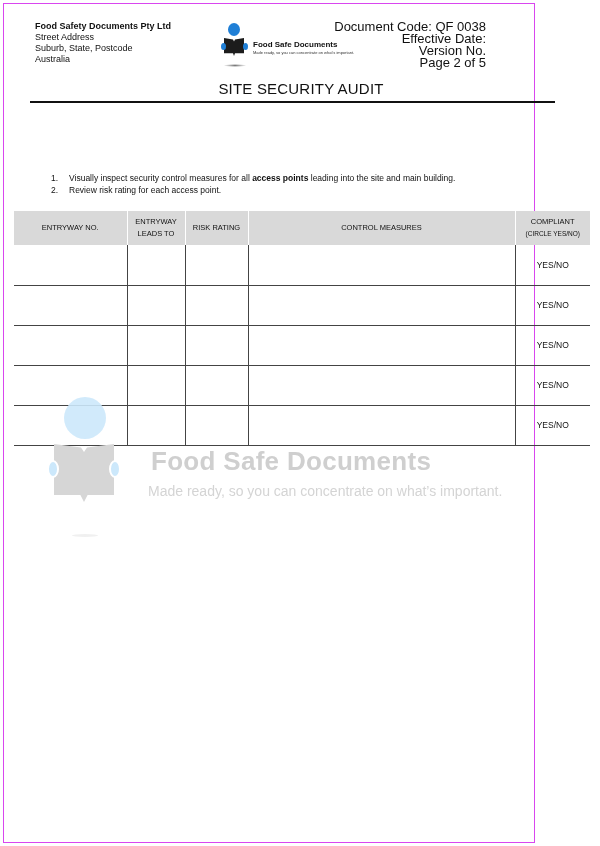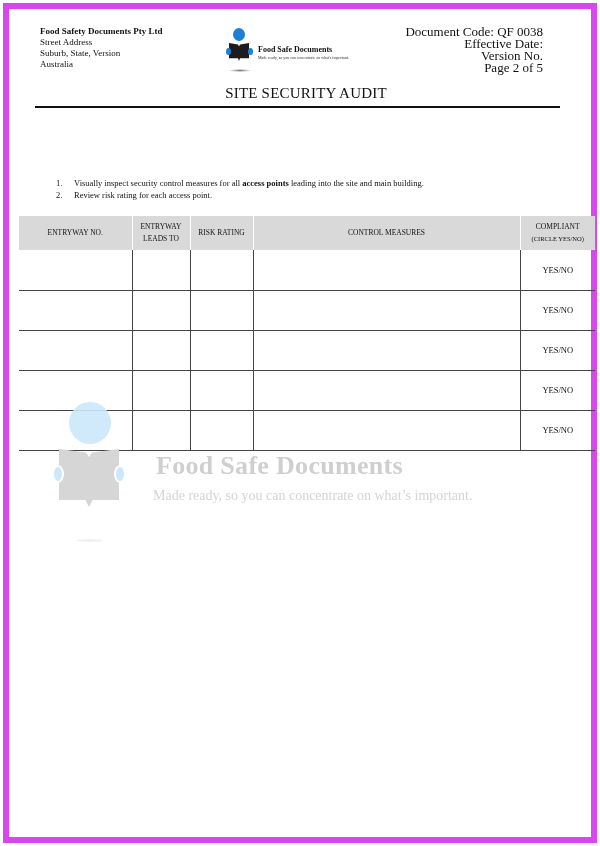"Food Safety Documents Pty Ltd" .page { border: 6px solid #d946ef -> 1px solid #d946ef; font-family: Liberation Serif, serif -> none; width: 594px -> 532px }
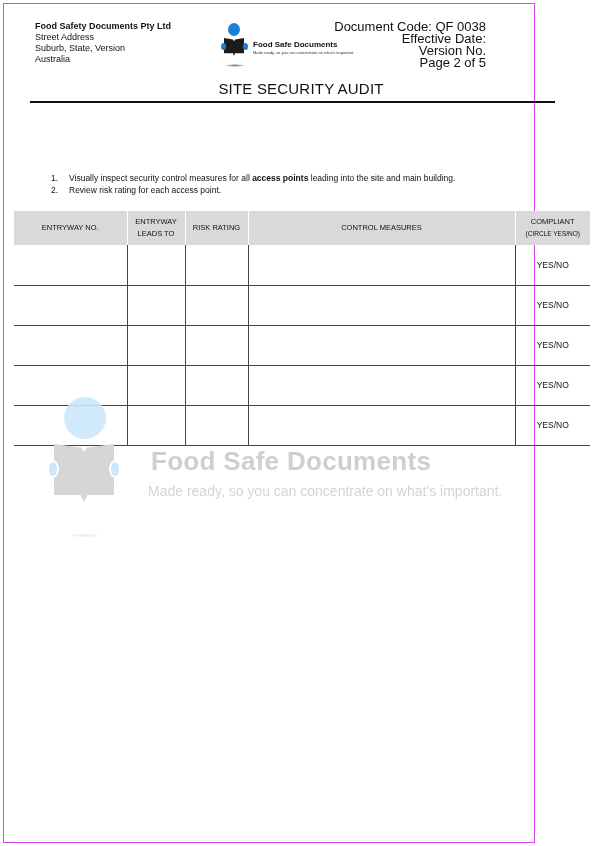"Suburb, State, Version" div { text: Version -> Postcode }
